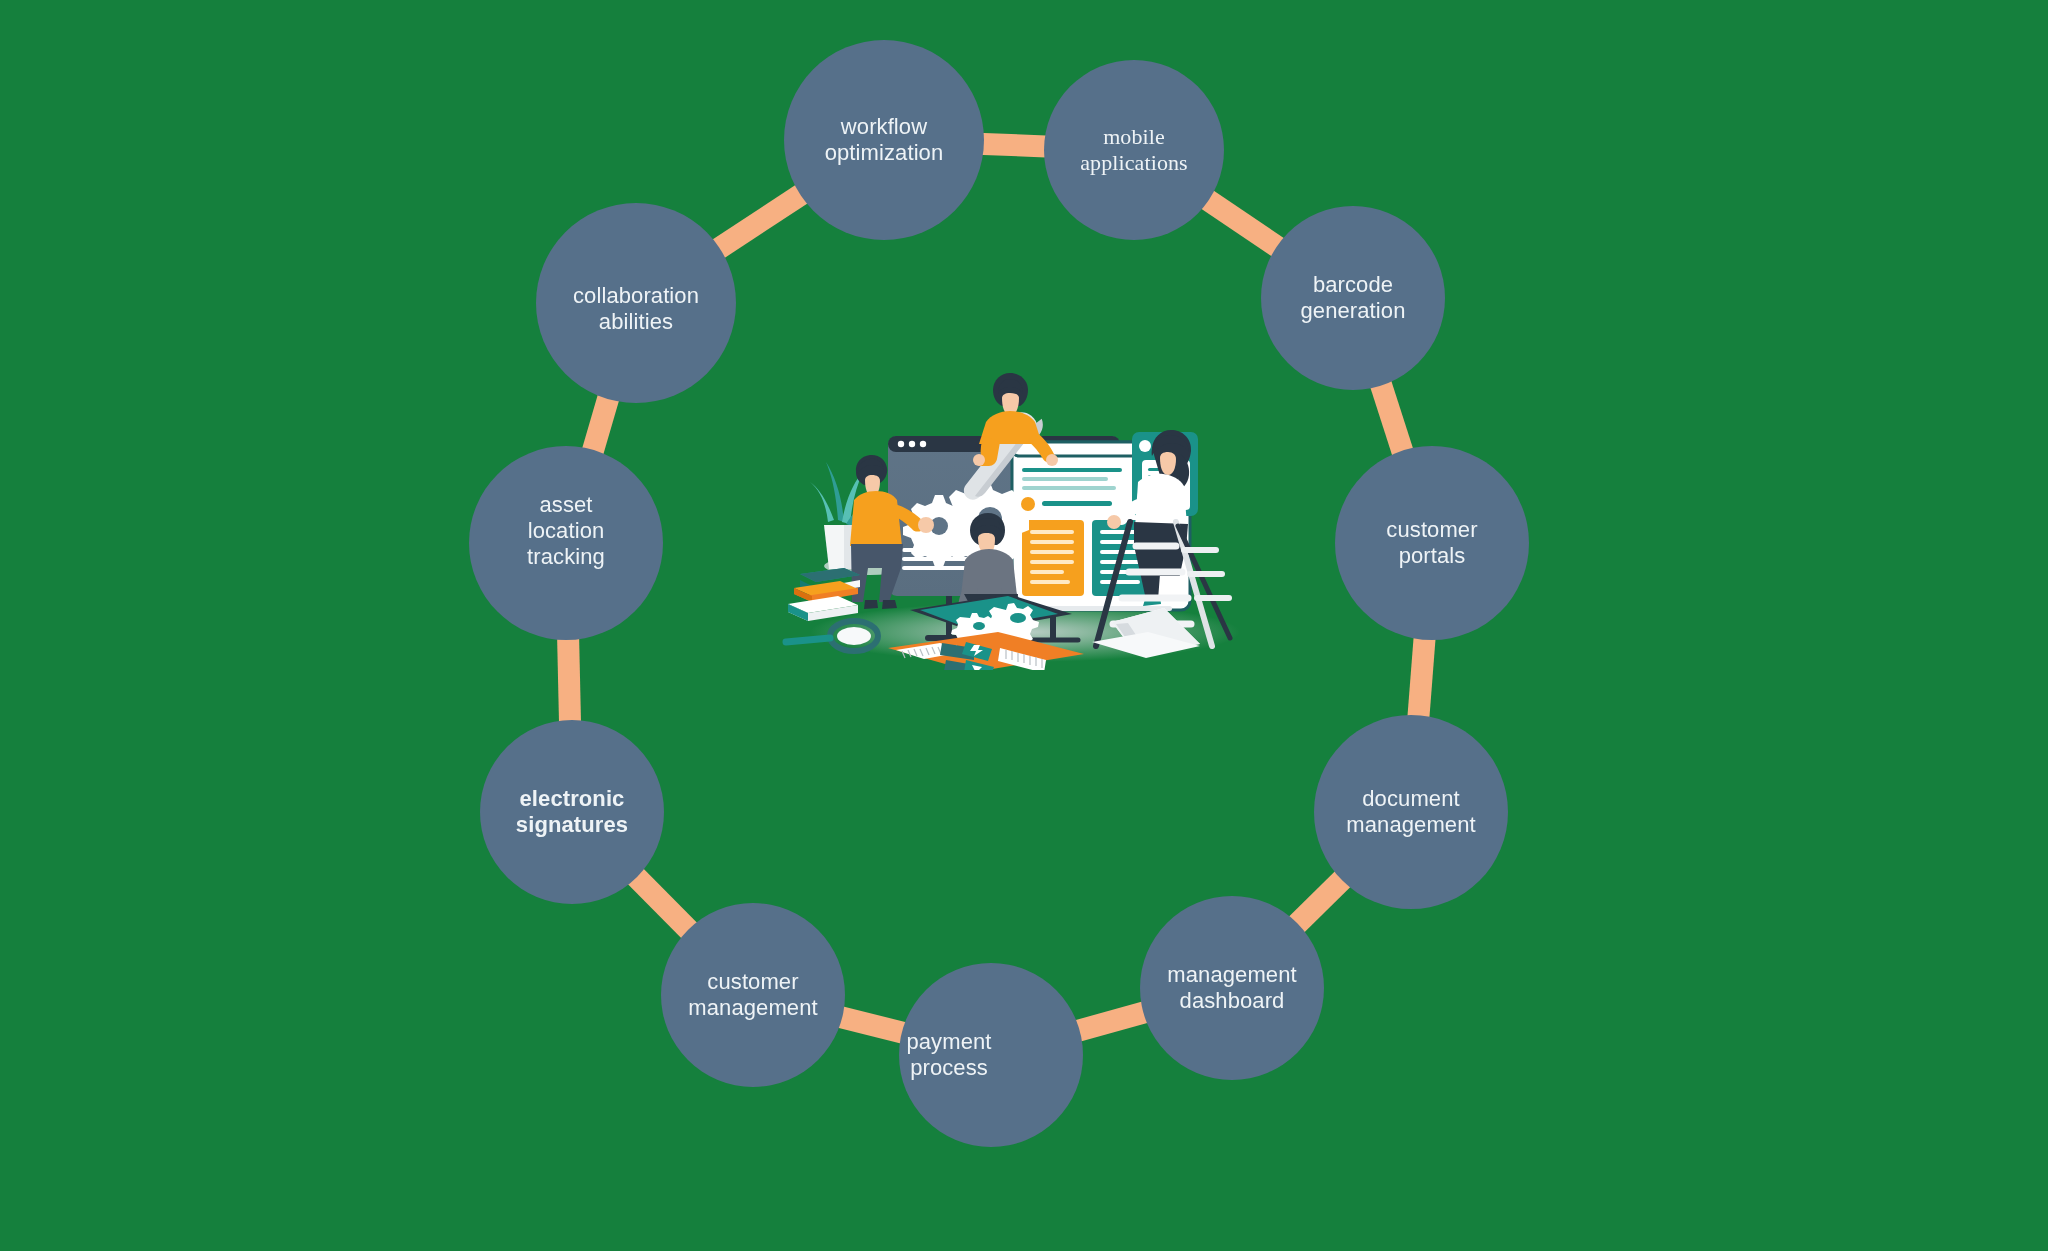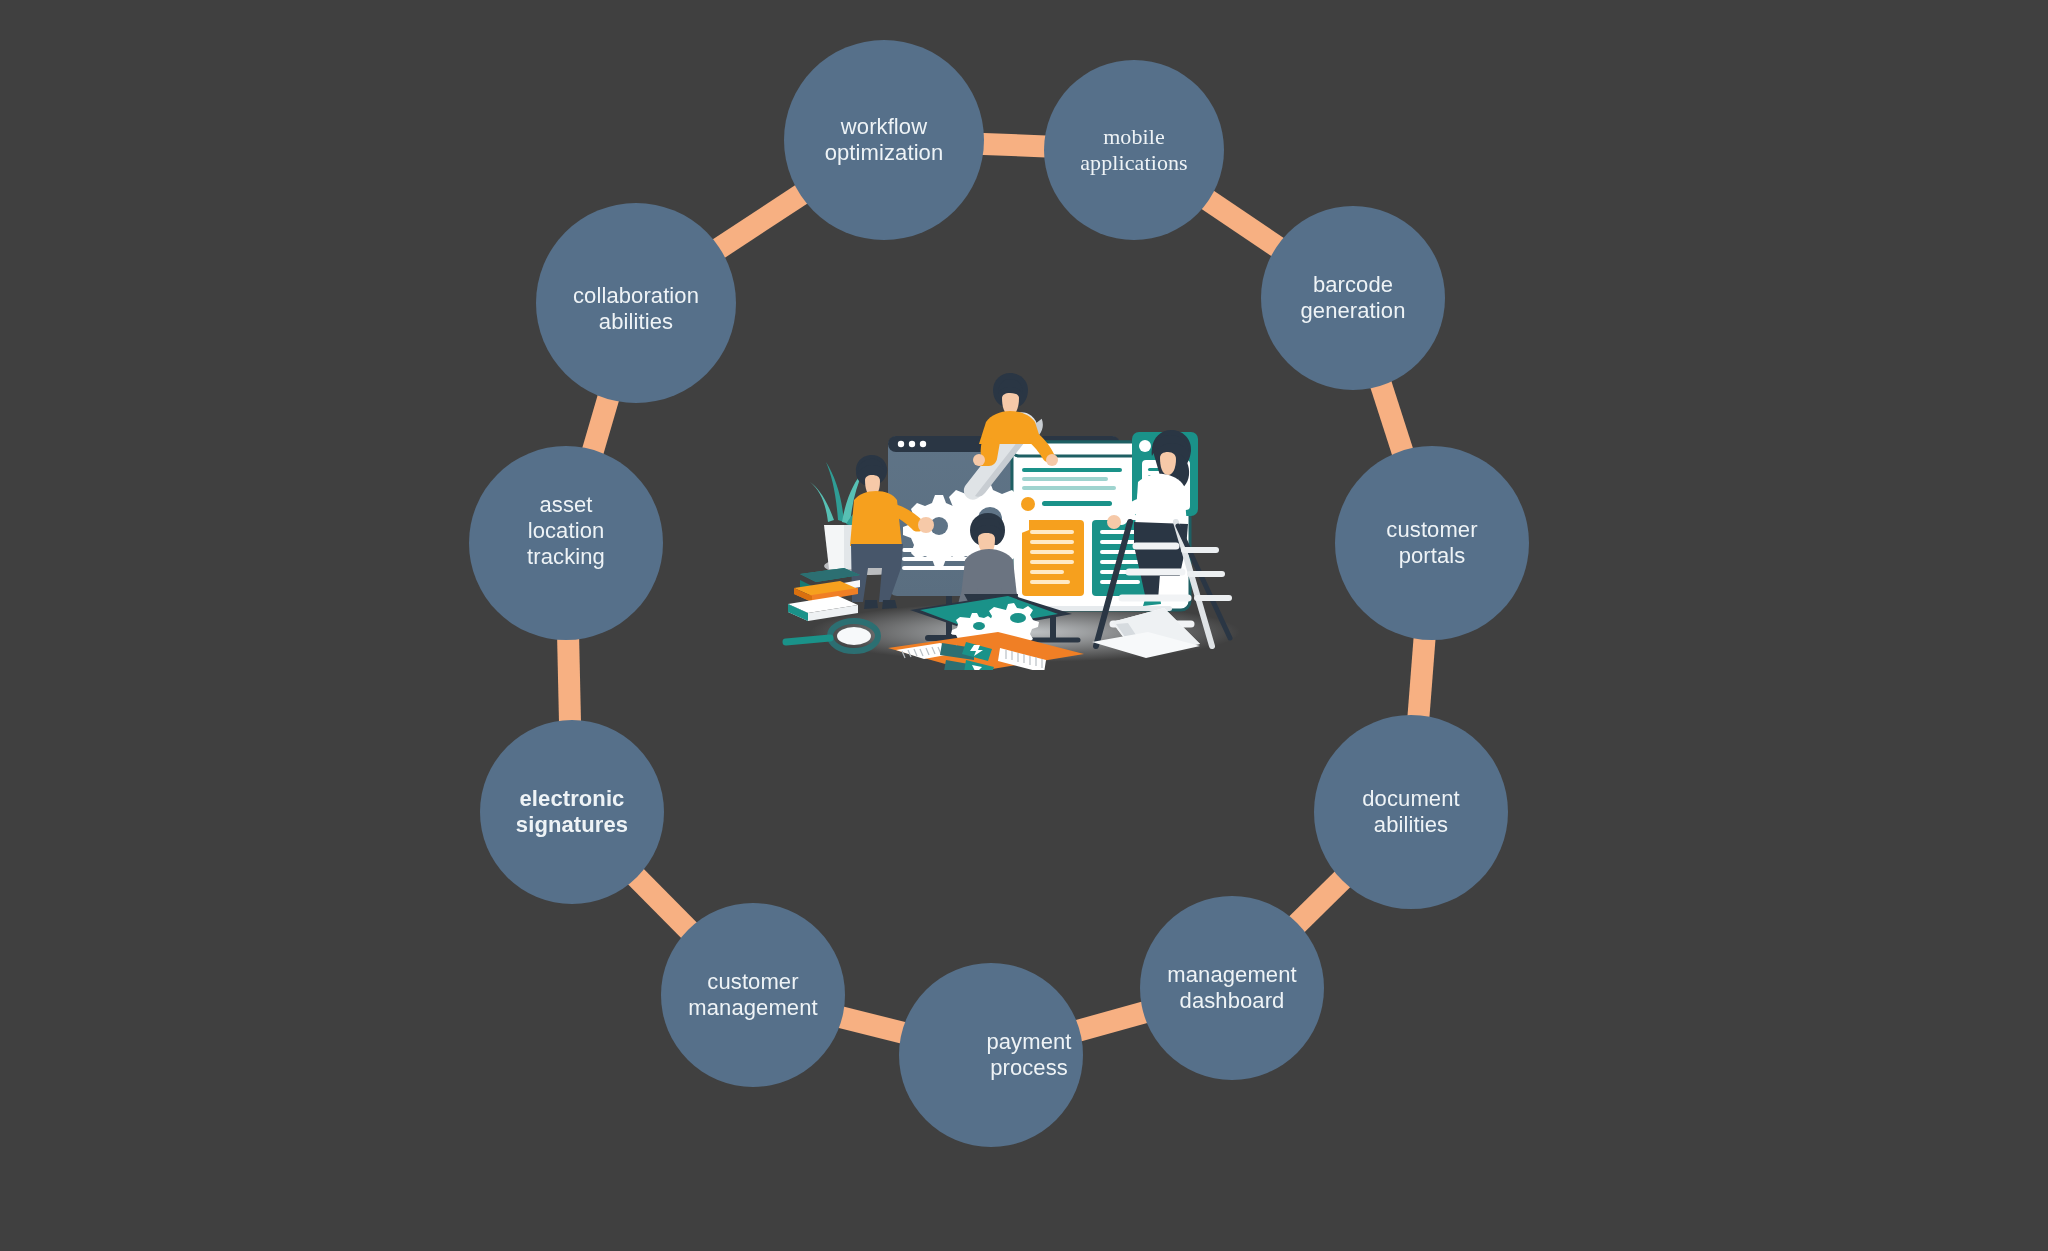"workflow" #stage { background: #404040 -> #15803d }
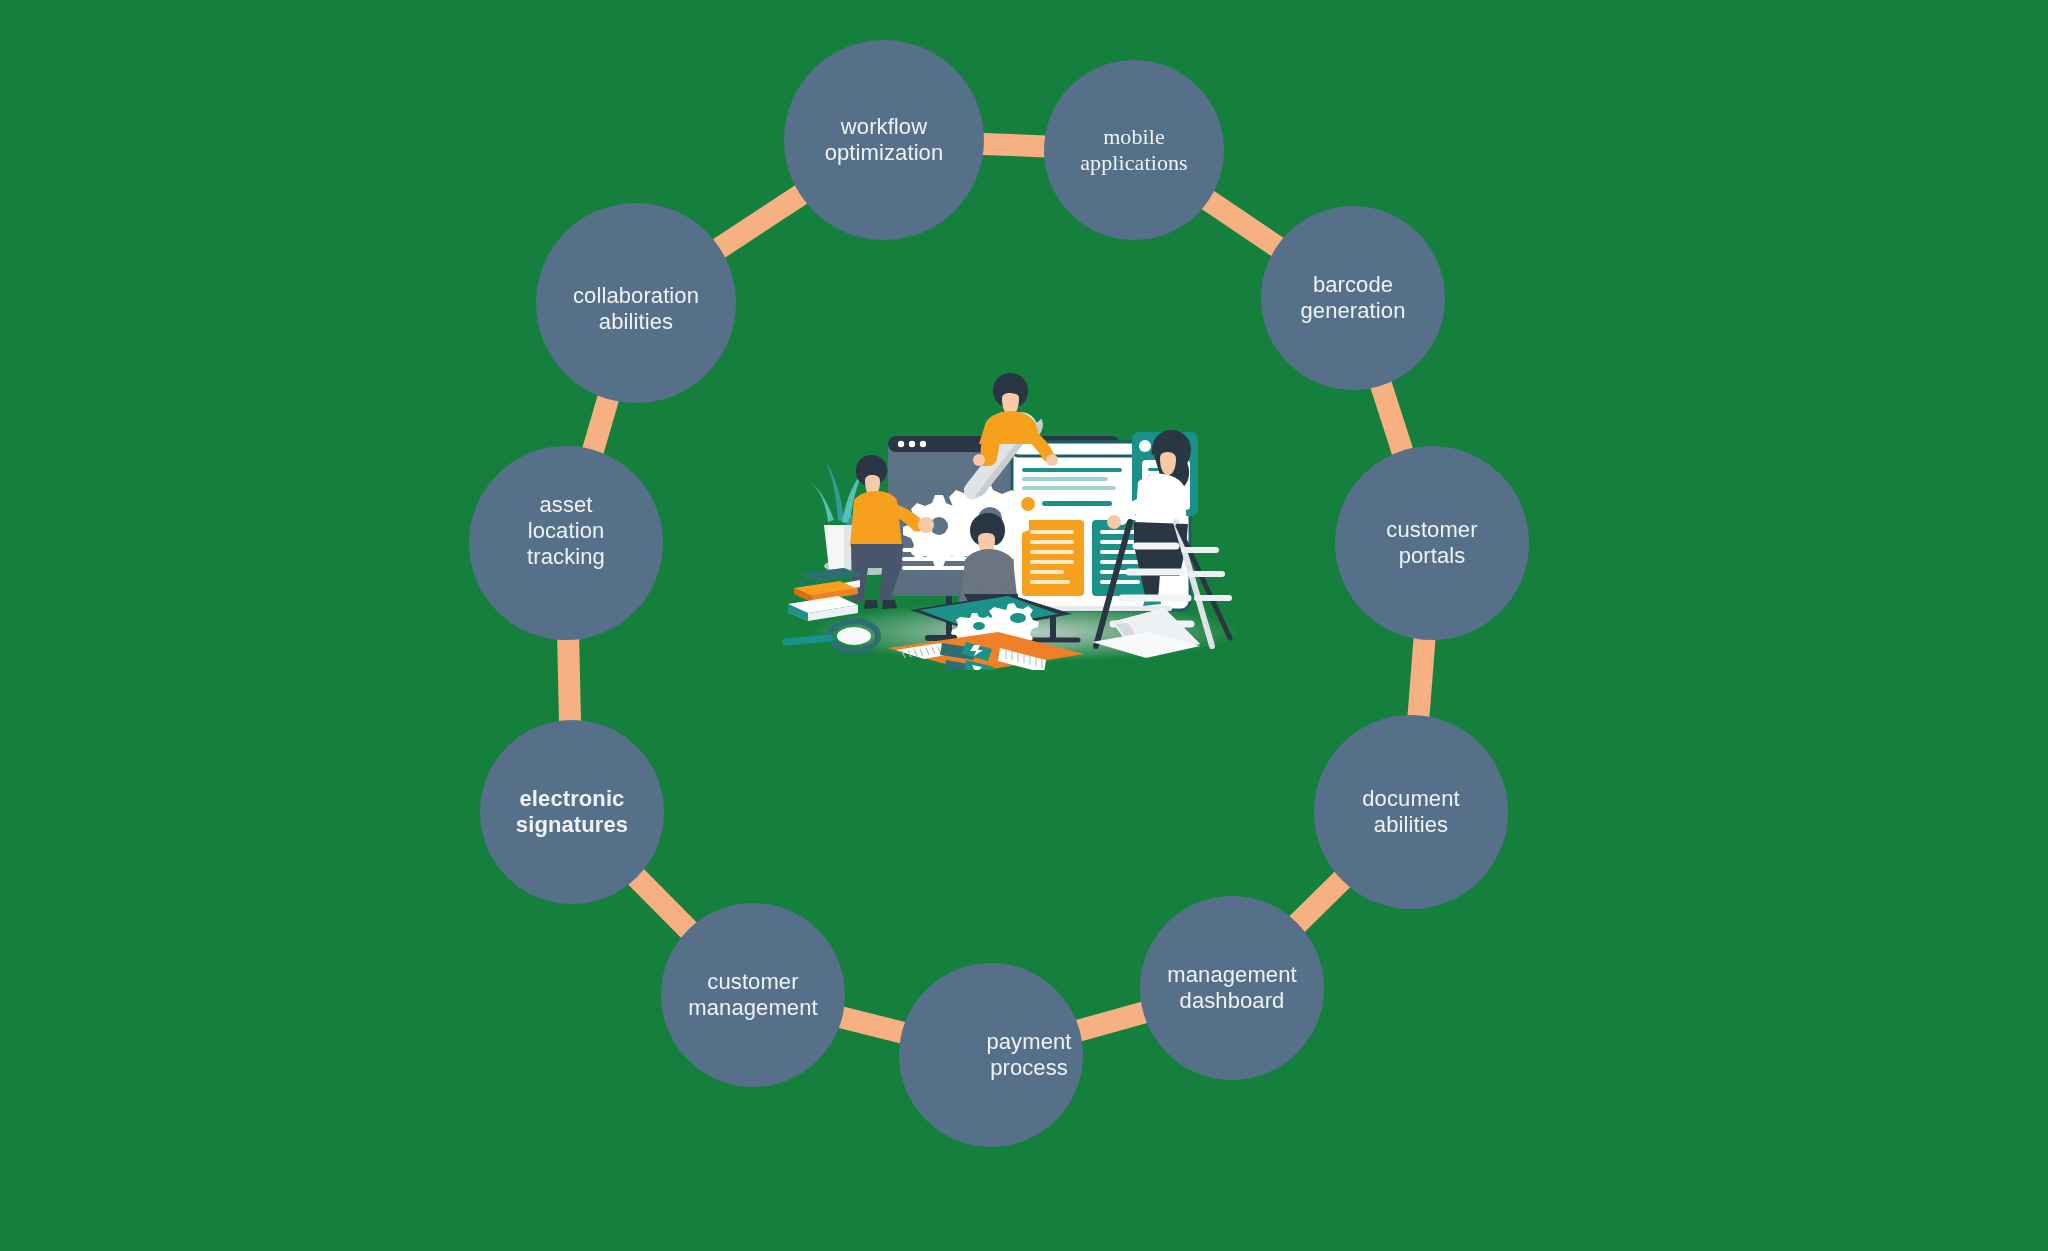"document" div.node-label { text: abilities -> management }
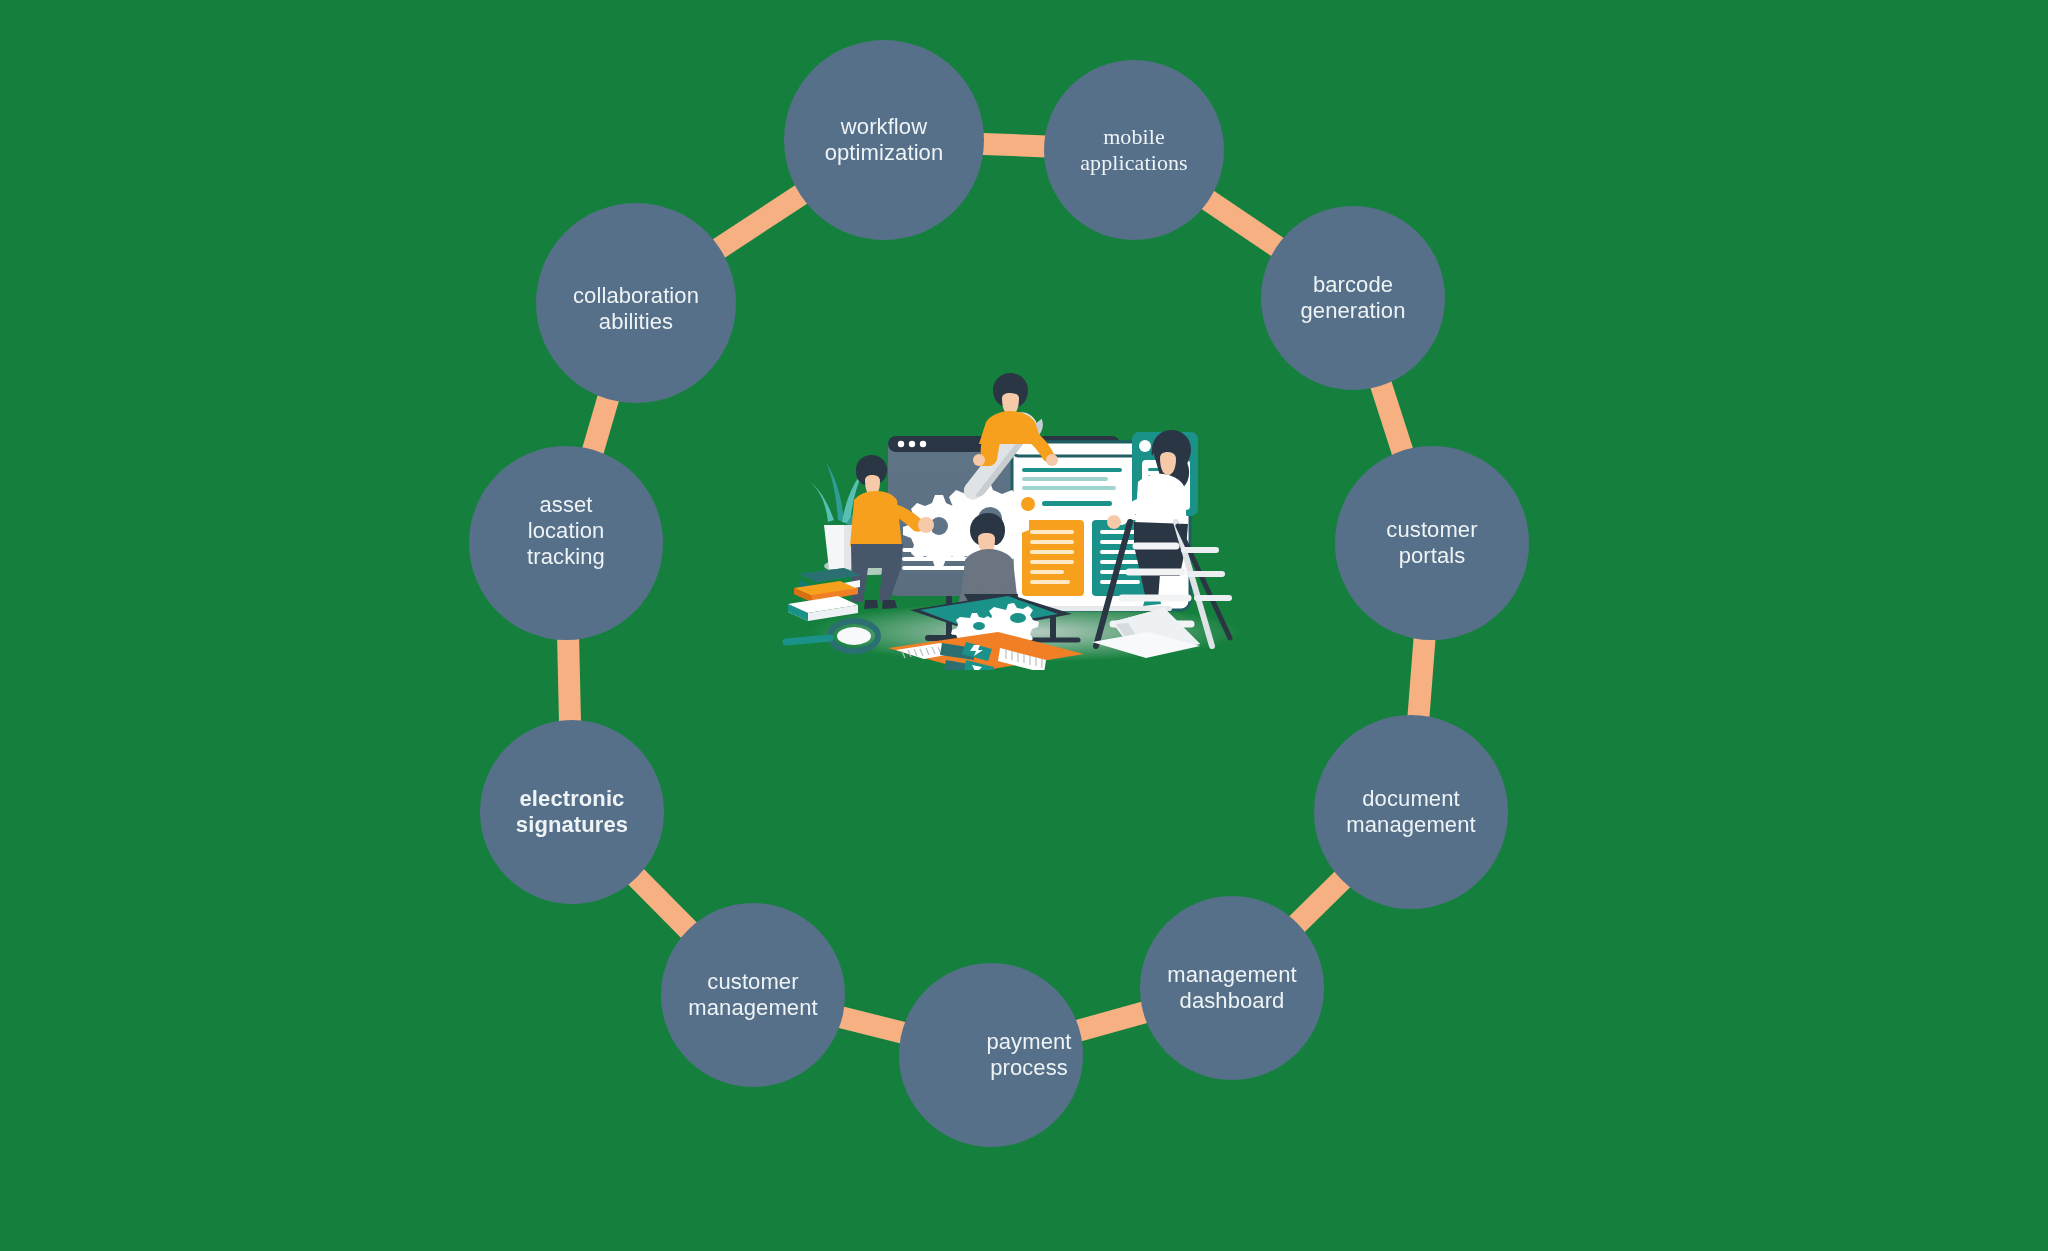"payment" div.node-label { left: 937px -> 857px }
